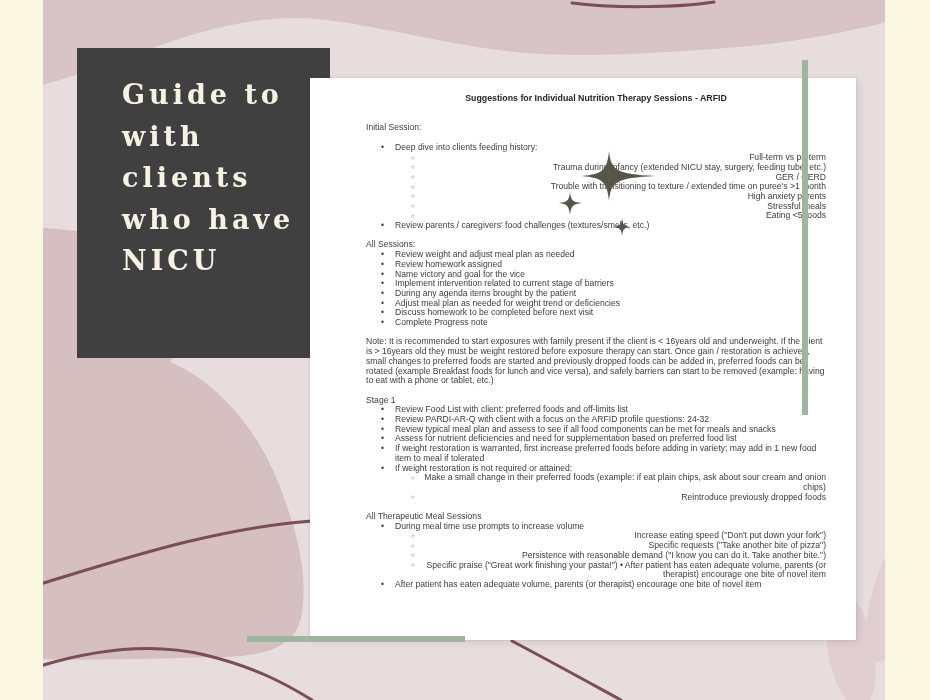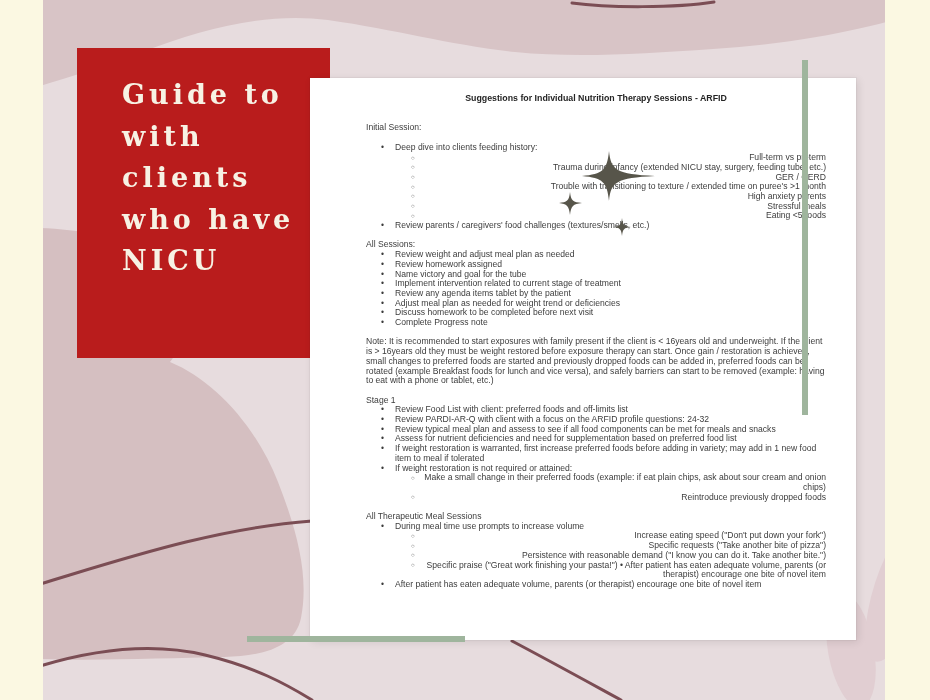"Guide to" .cover { background: #b91c1c -> #404040 }
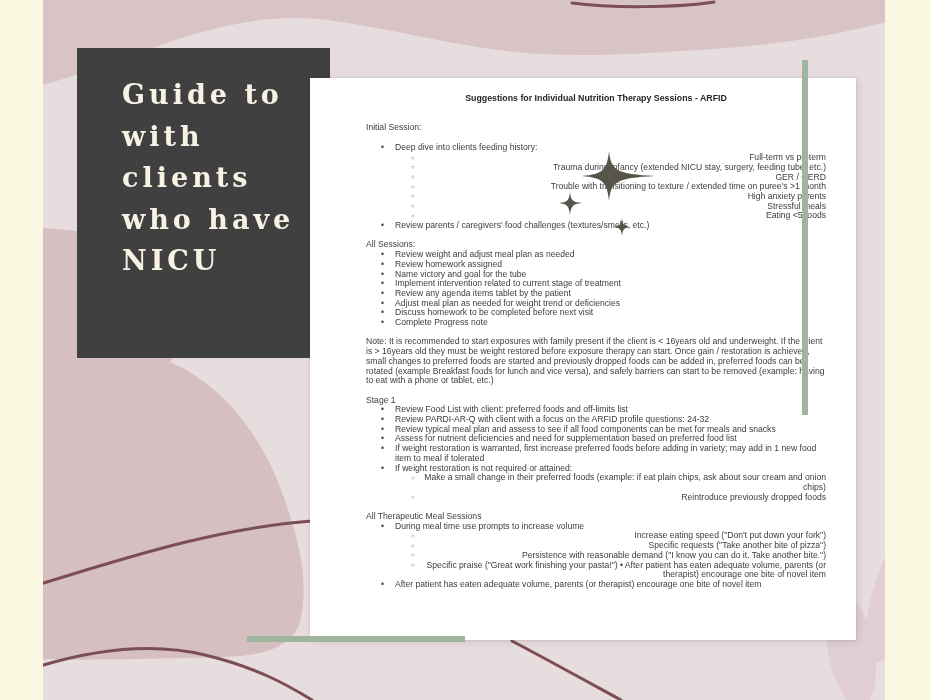"Name victory and goal for" div.b1 { text: tube -> vice }
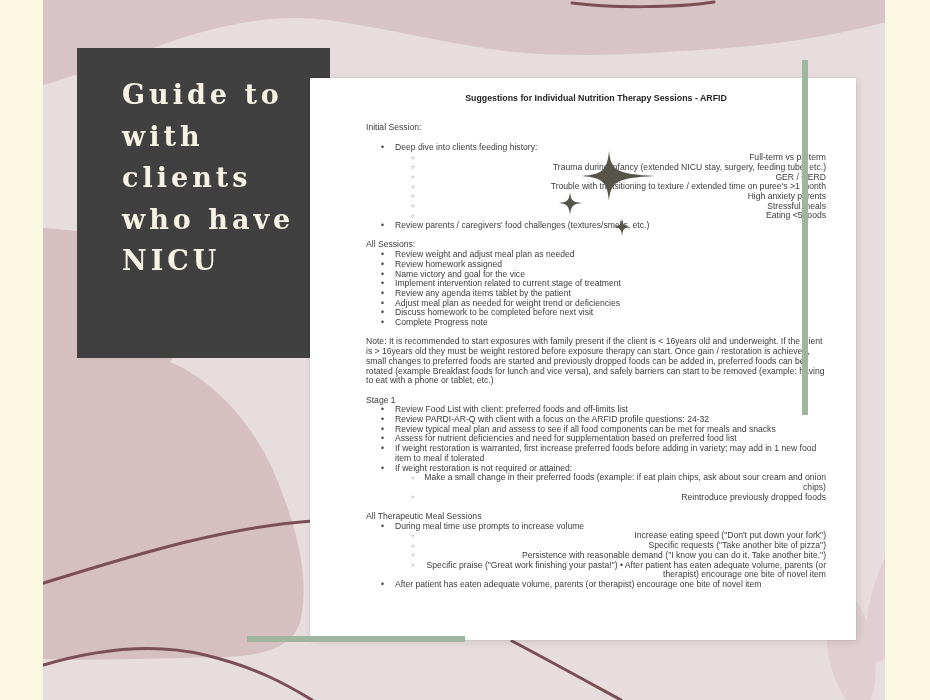"Implement intervention related to" div.b1 { text: treatment -> barriers }
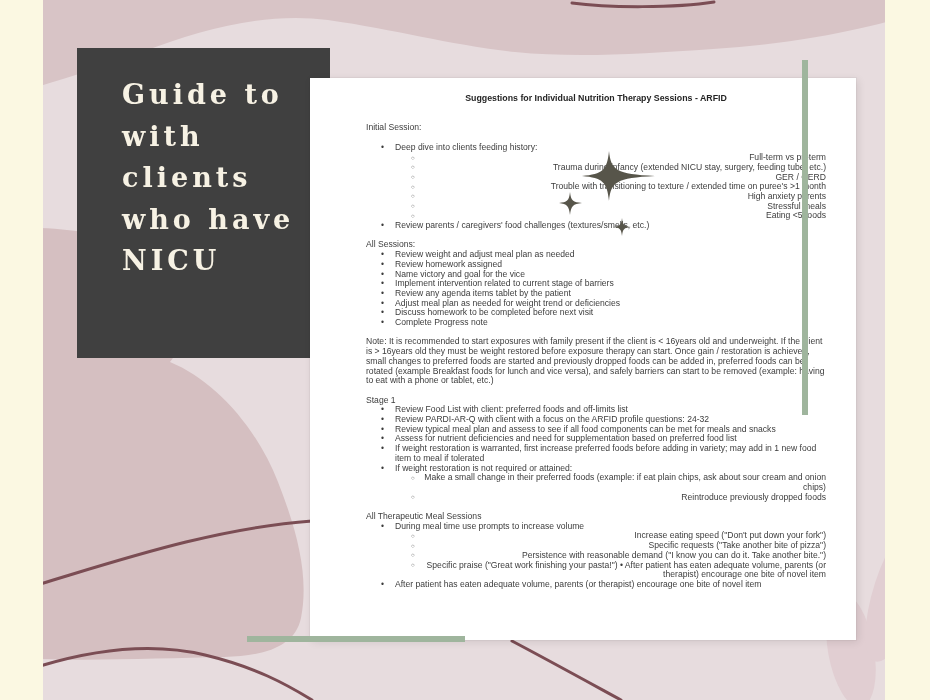"Review any agenda items tablet" div.b1 { text: Review any agenda items tablet -> During any agenda items brought }
